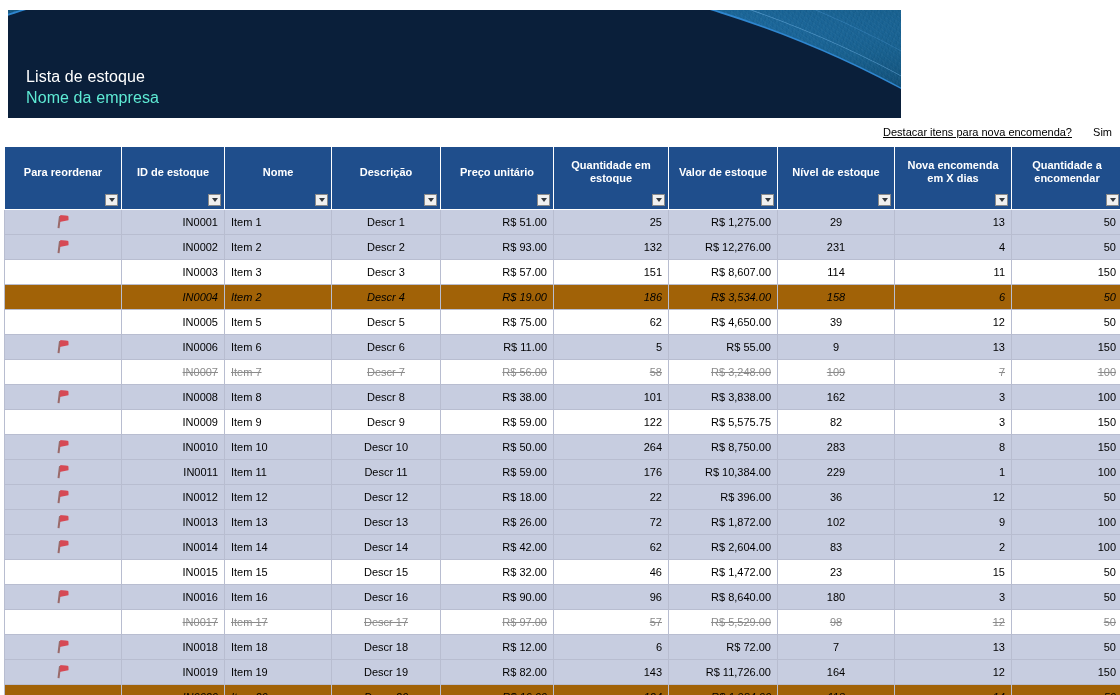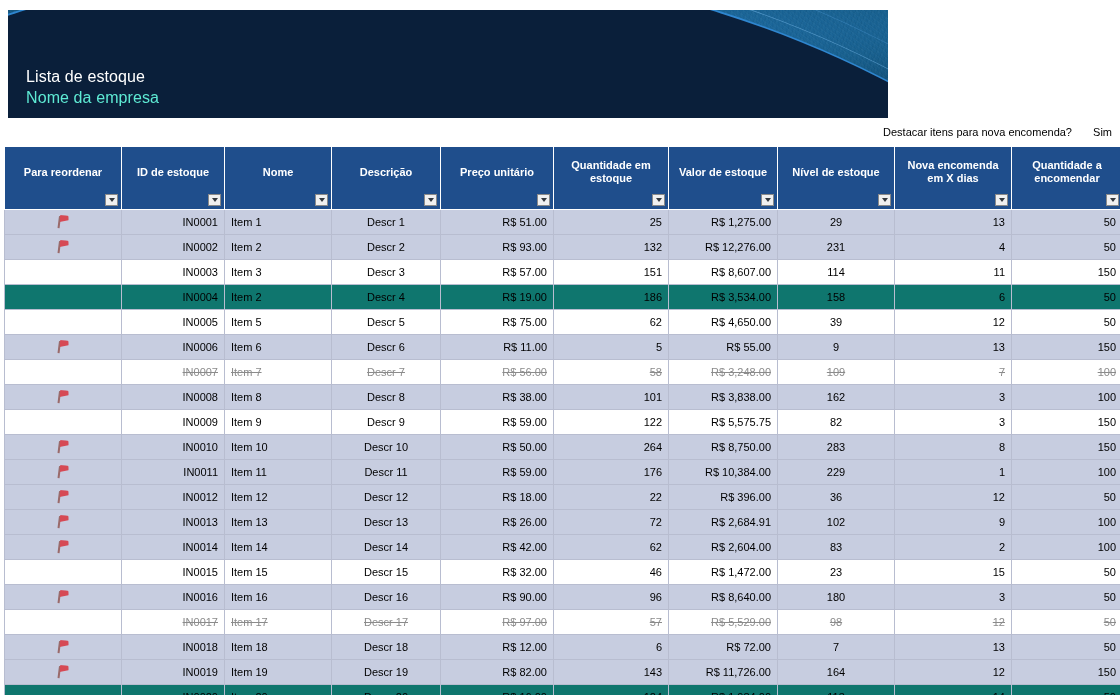"Lista de estoque" .banner-wrap { padding-left: none -> 13px }
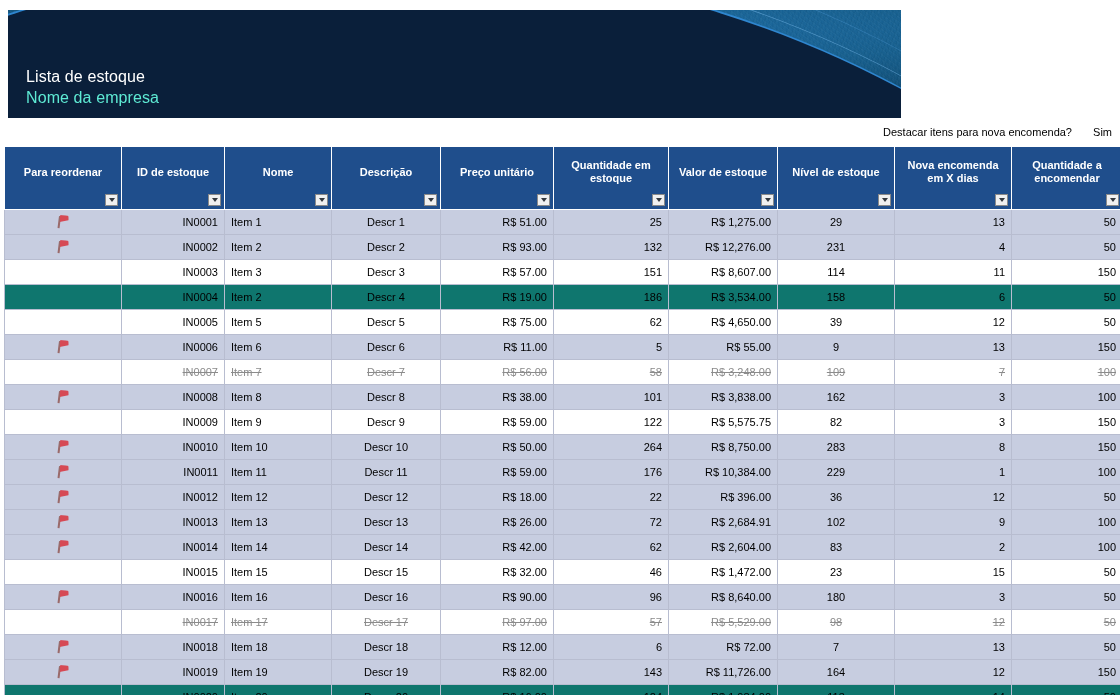"Destacar itens para nova encomenda?" .hl-label { text-decoration: none -> underline }
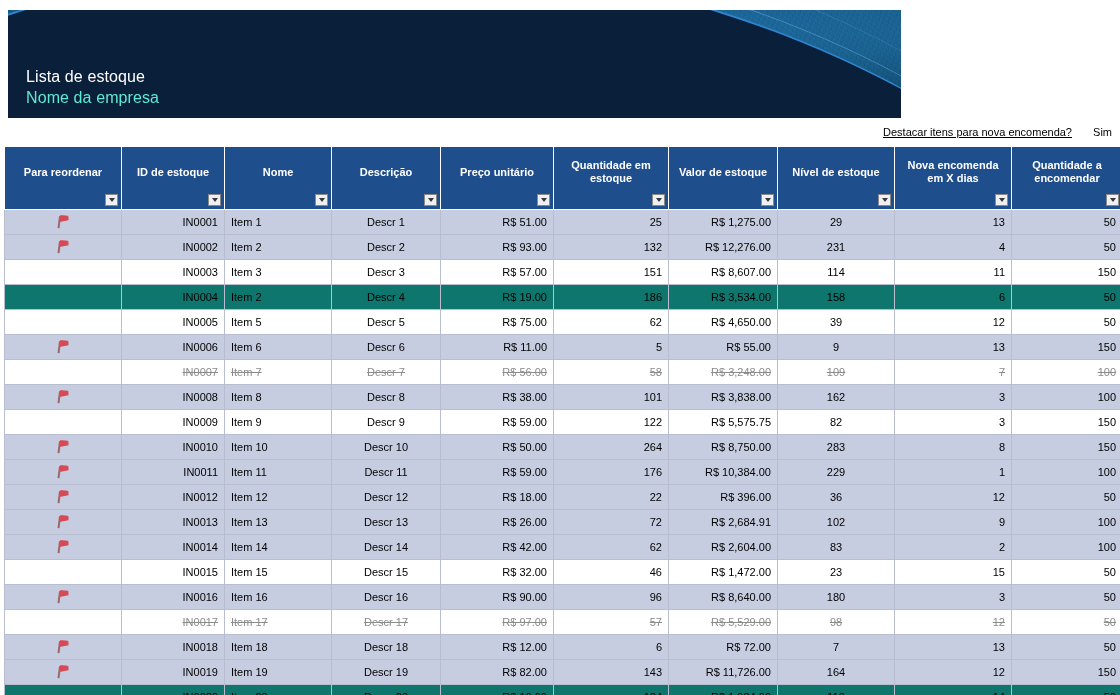"IN0004" .r-gray td { background: #0f766e -> #a16207; font-style: none -> italic }
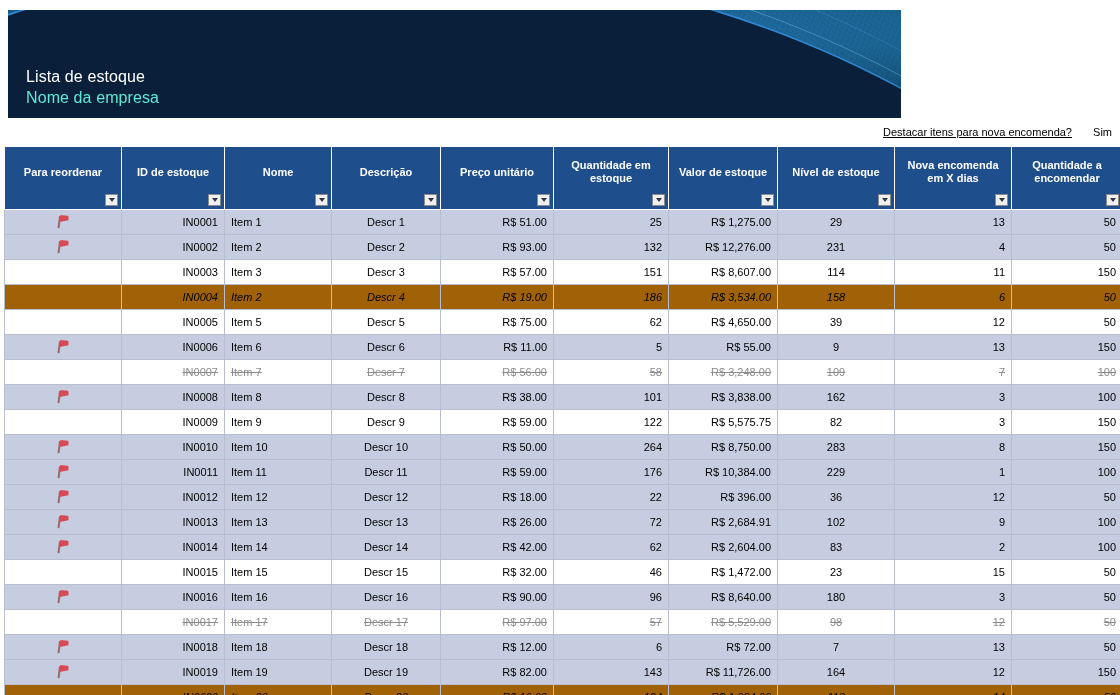"R$ 2,684.91" td.c-val { text: 2,684.91 -> 1,872.00 }
